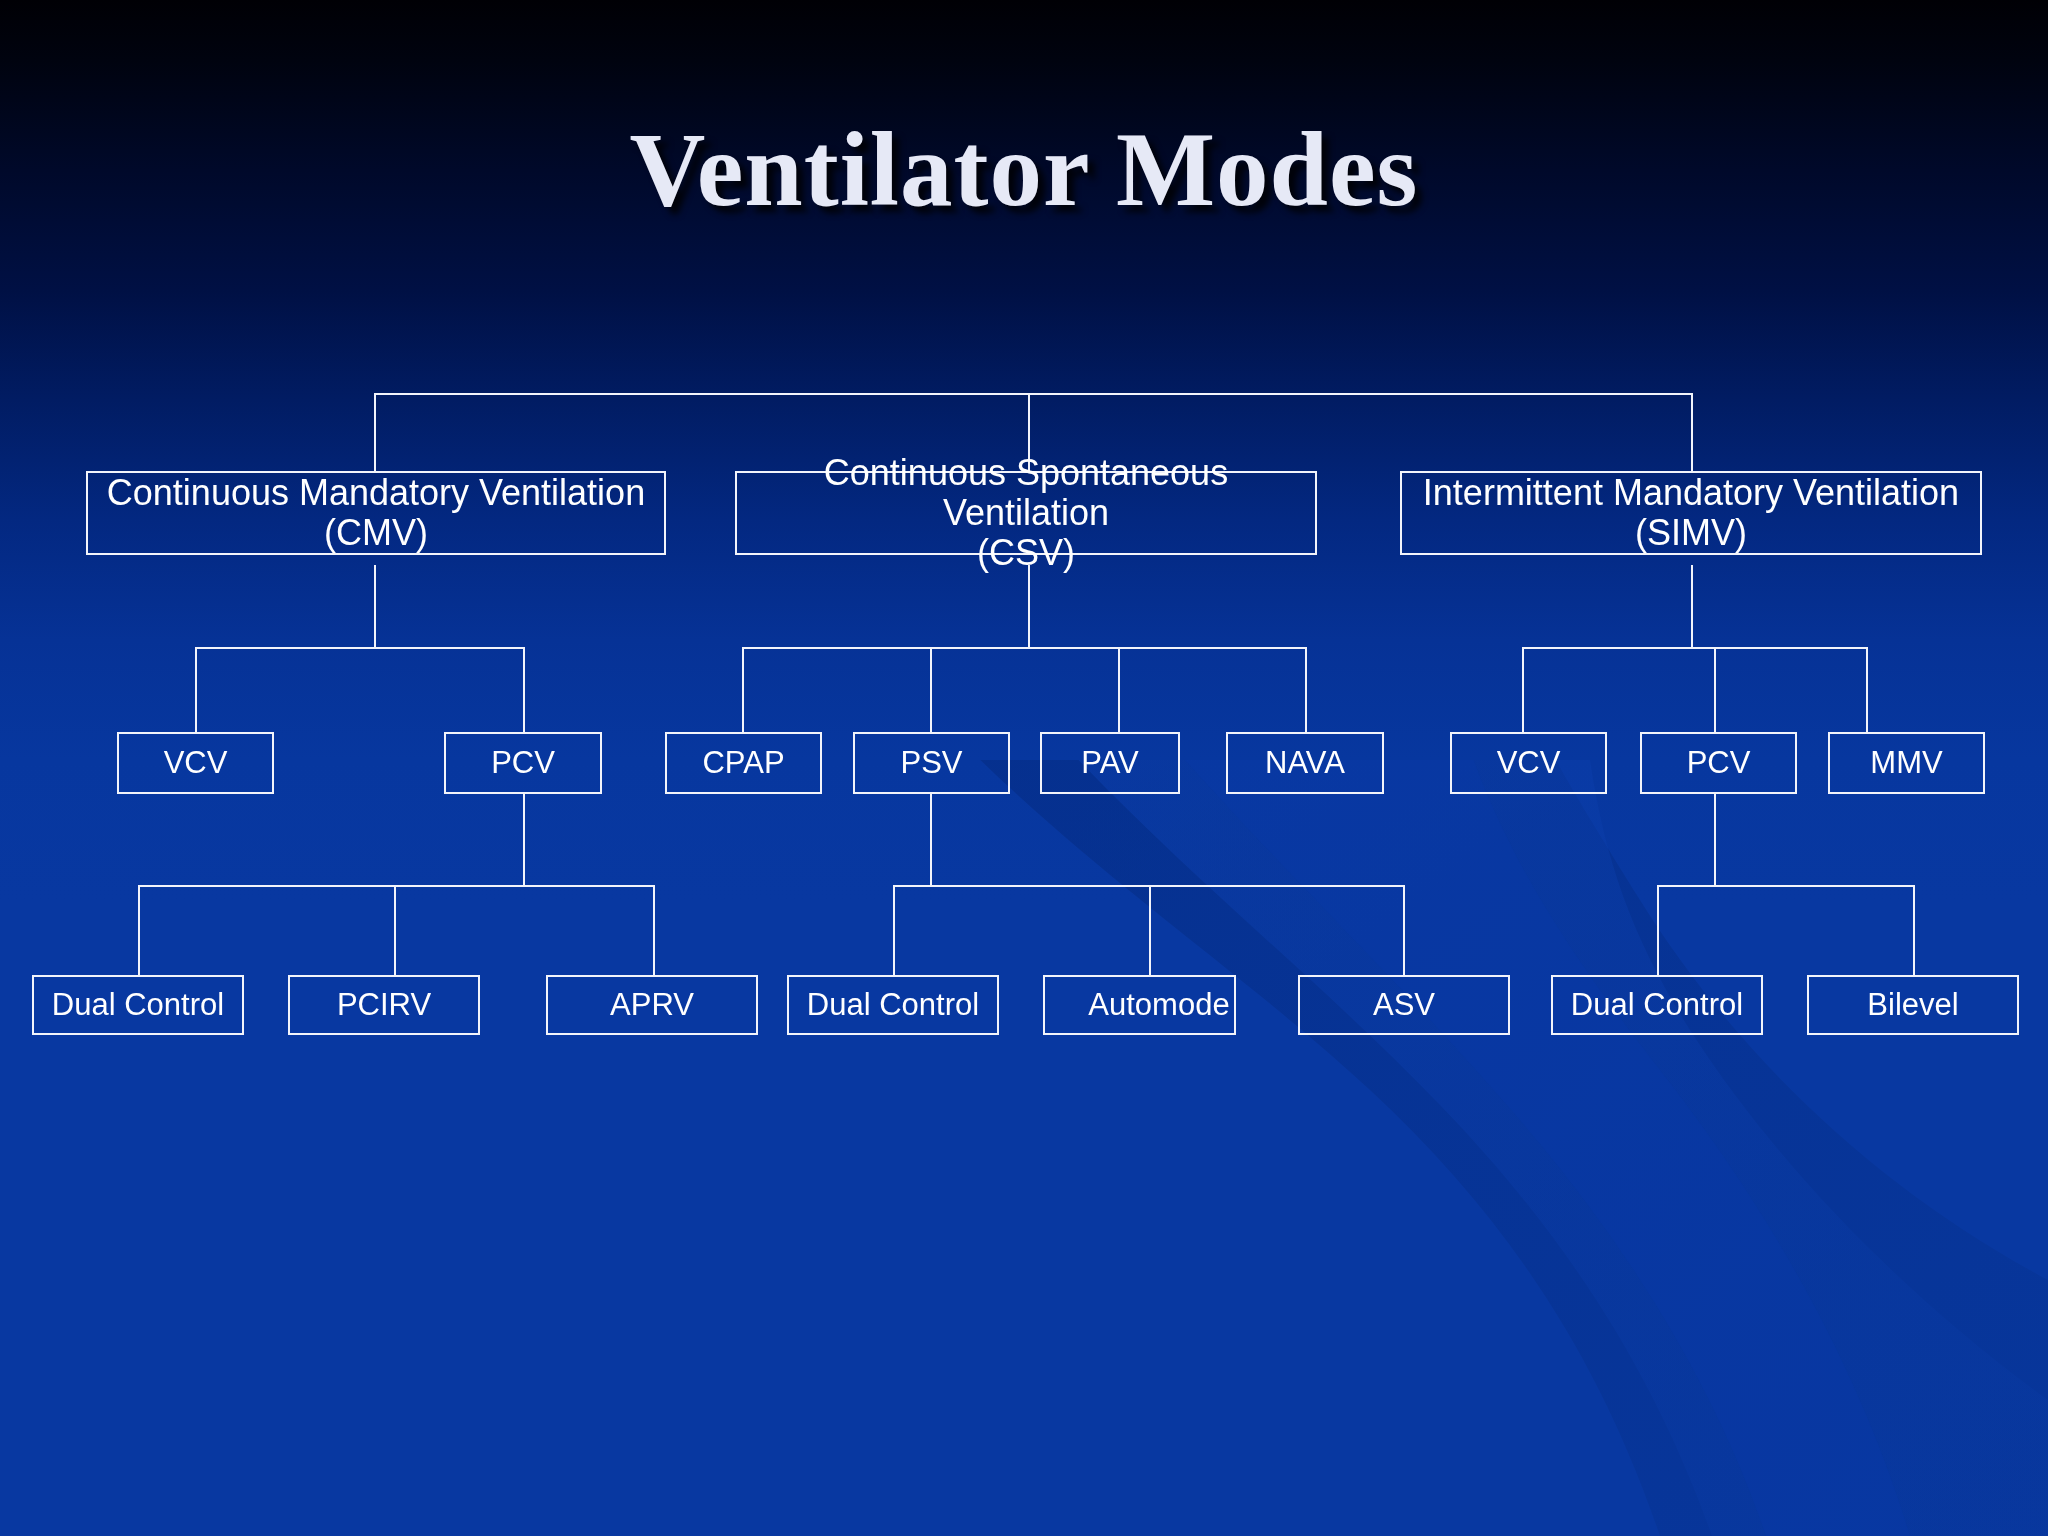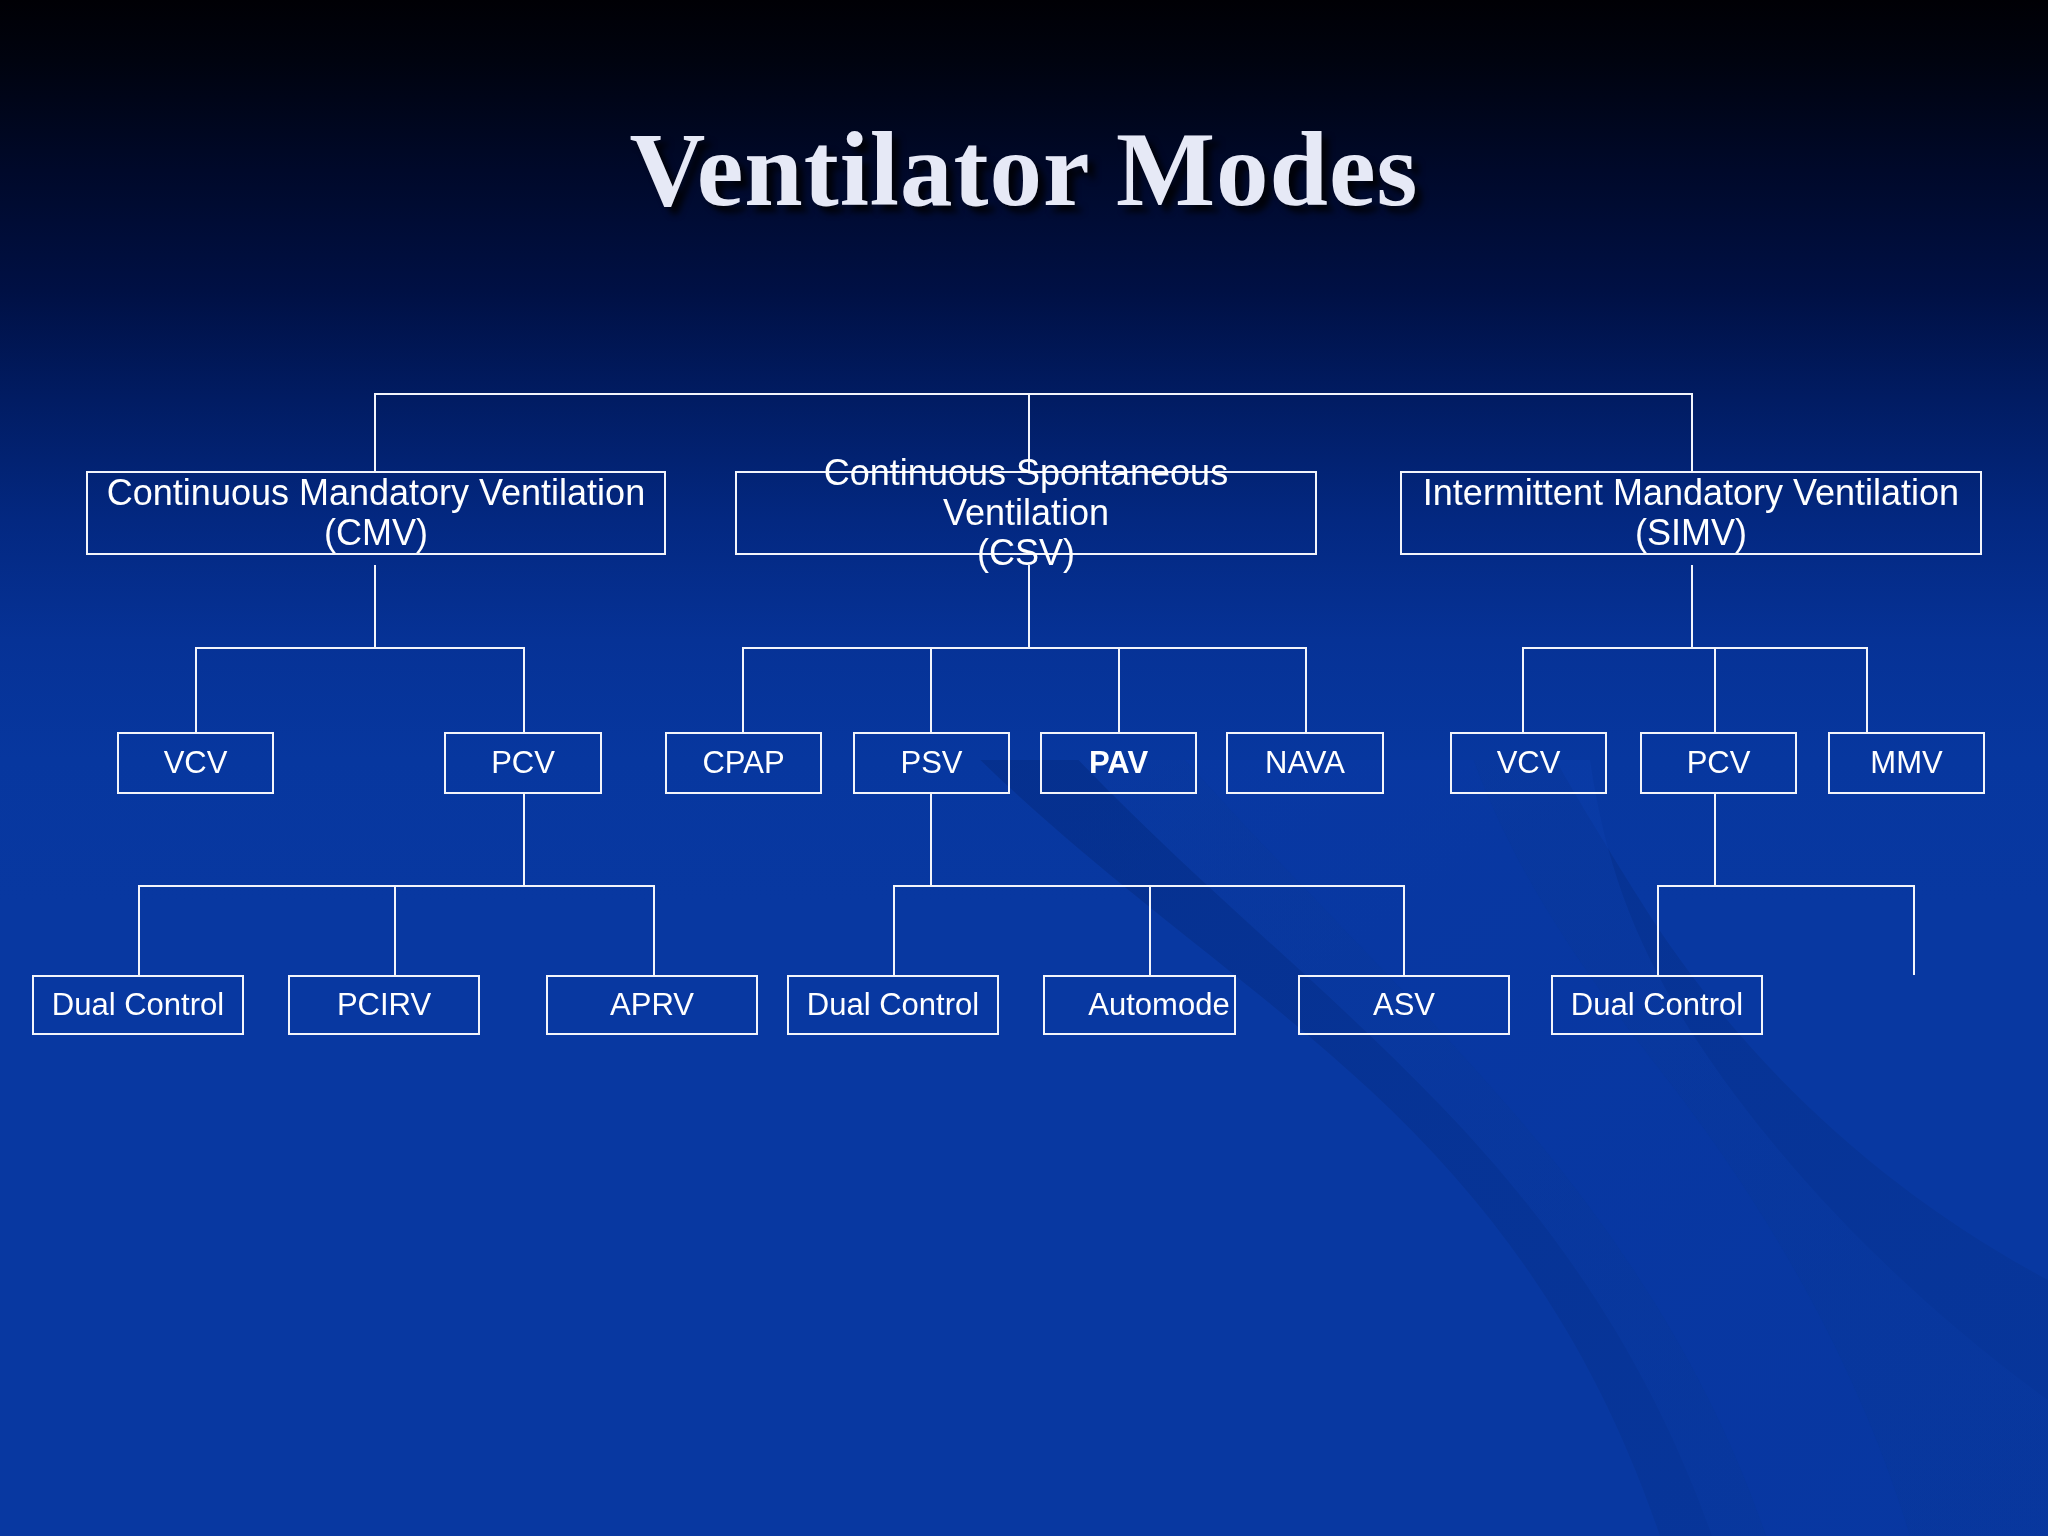"PAV" div.node { font-weight: bold -> none; width: 157px -> 140px }
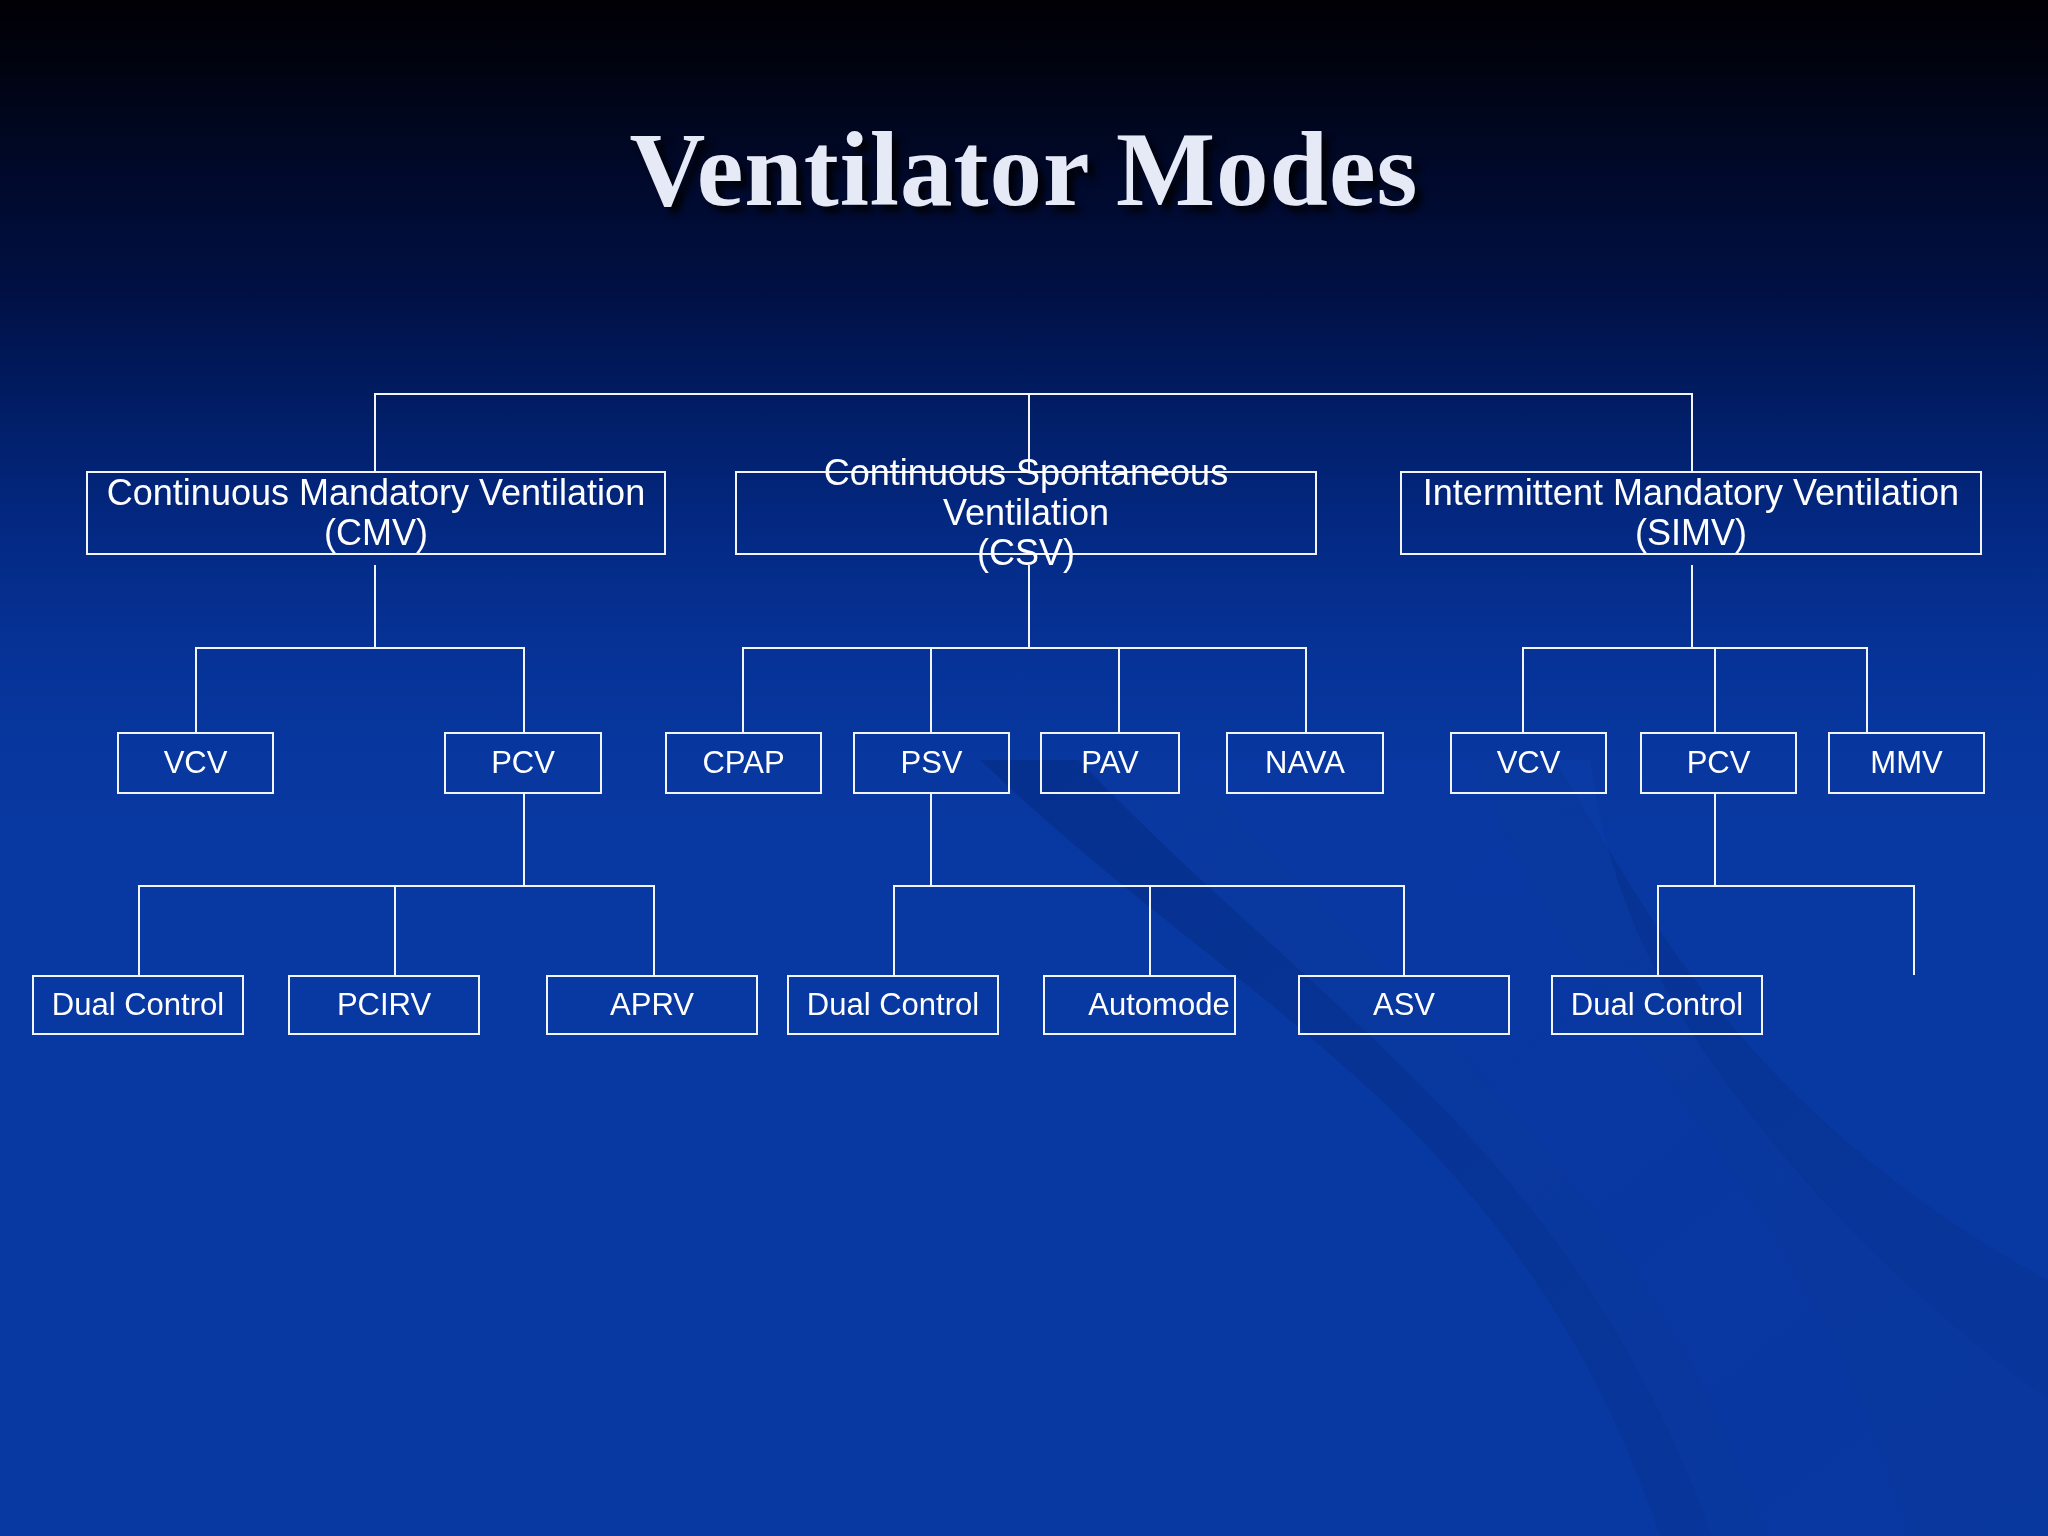"Bilevel" div.node { html: none -> <div>Bilevel</div> }
